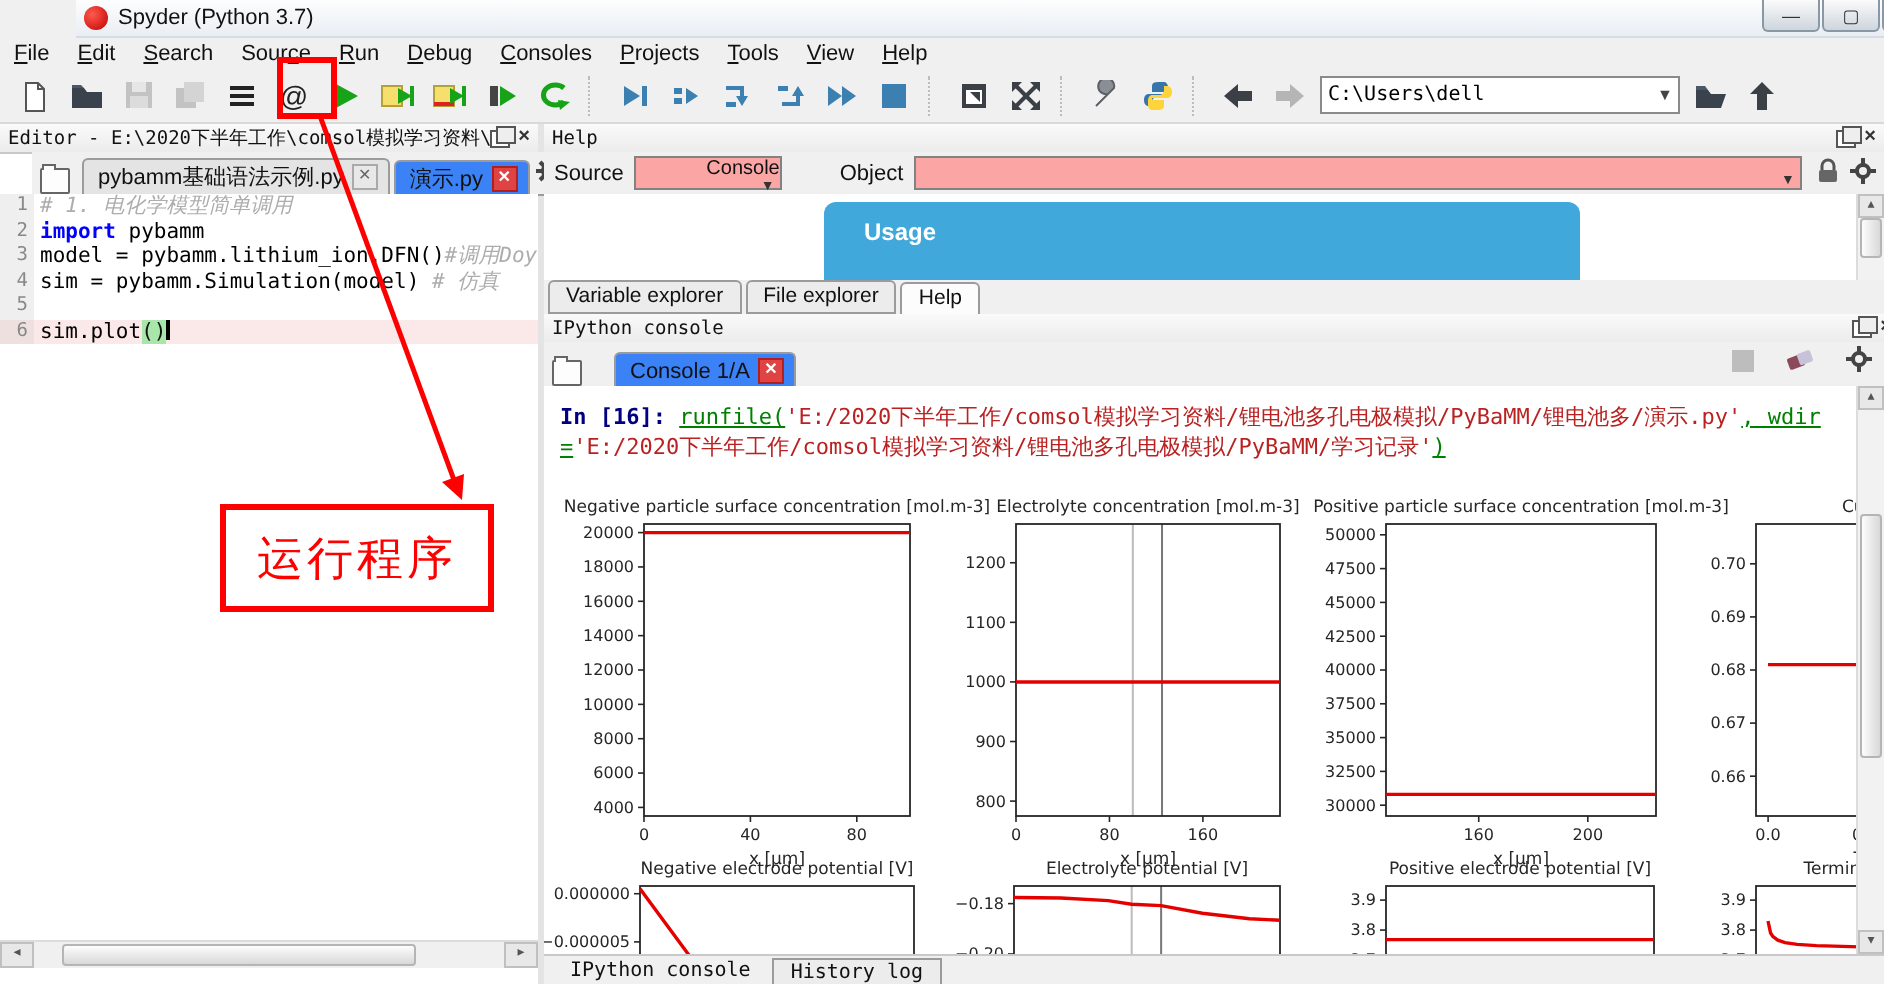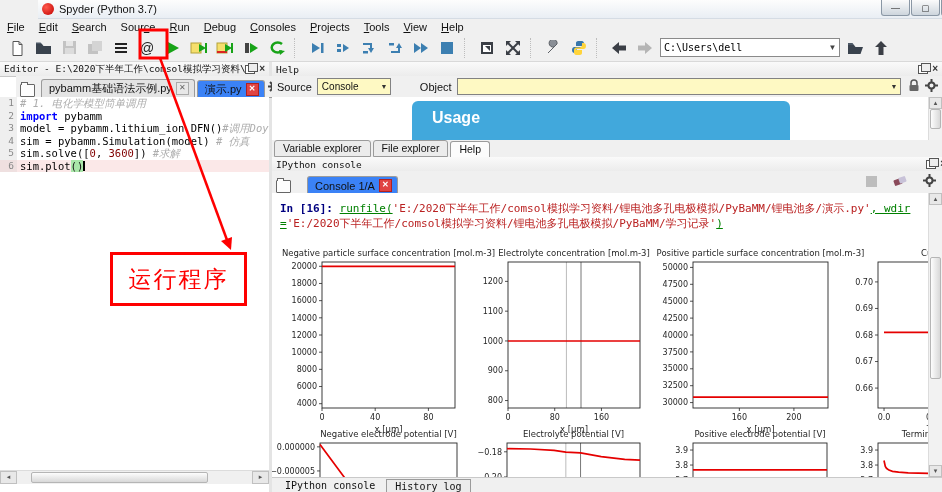"Console" .combo { align-items: center -> flex-end; background: #fef9c3 -> #fca5a5; flex-direction: none -> column }
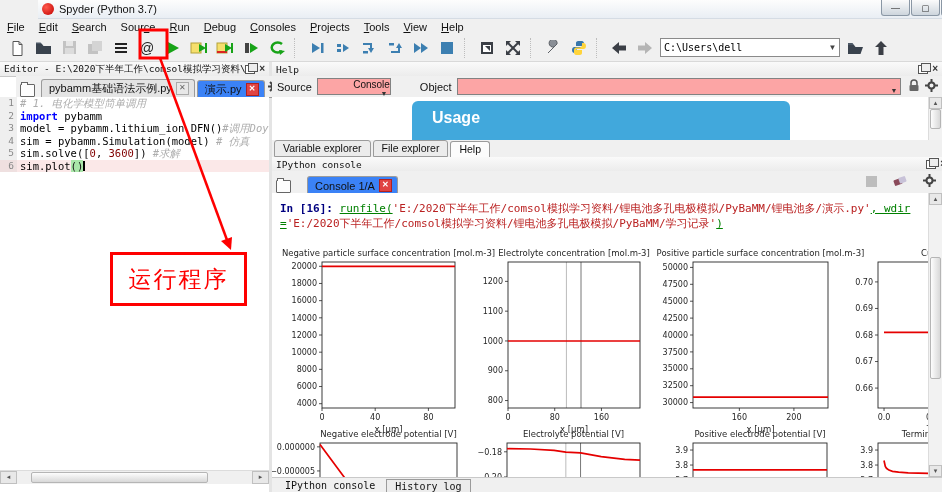"Usage" #usage-banner { font-size: 16px -> 12px }
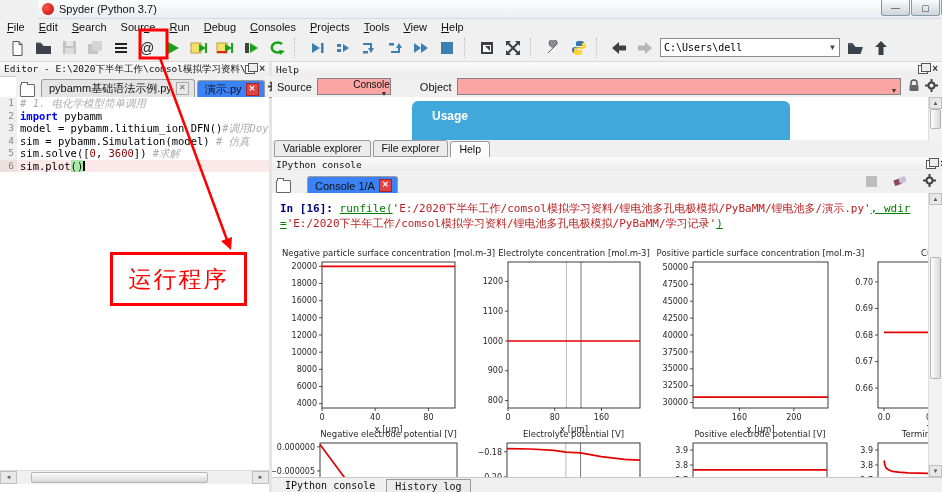"sim.solve([0, 3600]) #求解" span.code { html: <span><span>sim.solve([</span><span>0</span><span>, </span><span>3600</span><span>]) </span><span>#求解</span></span> -> none }
